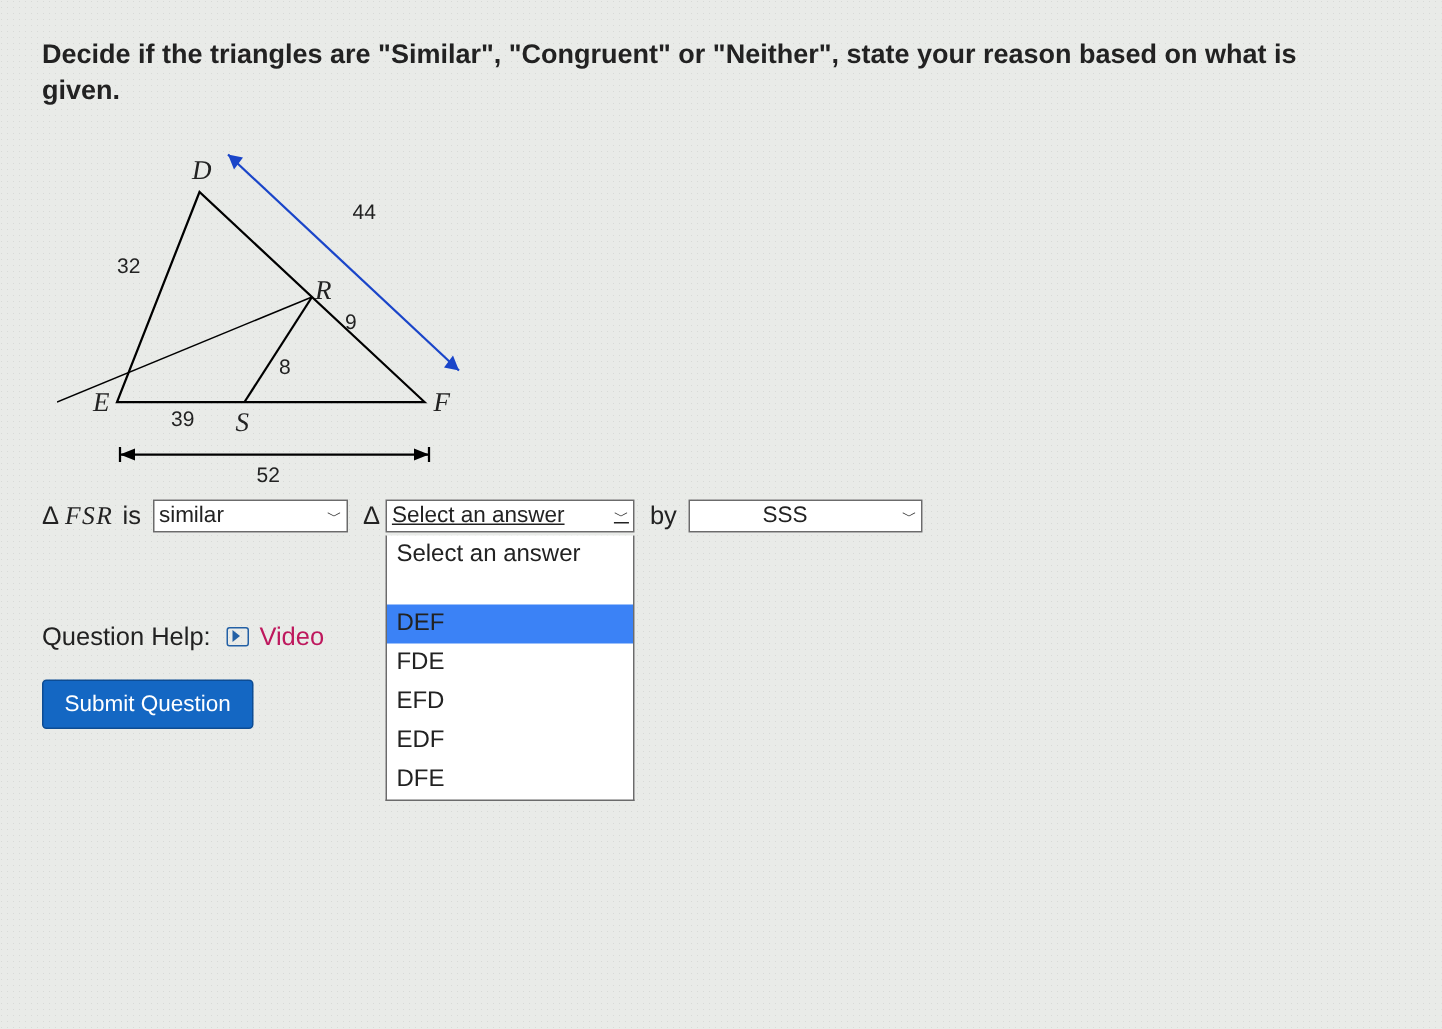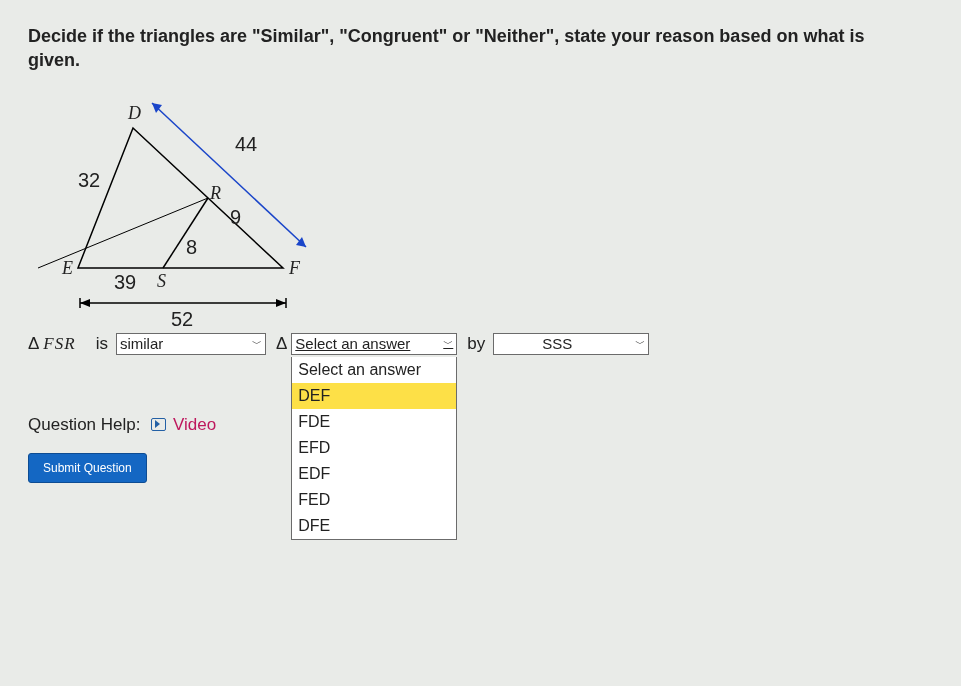"44" .num { font-size: 20px -> 14px }
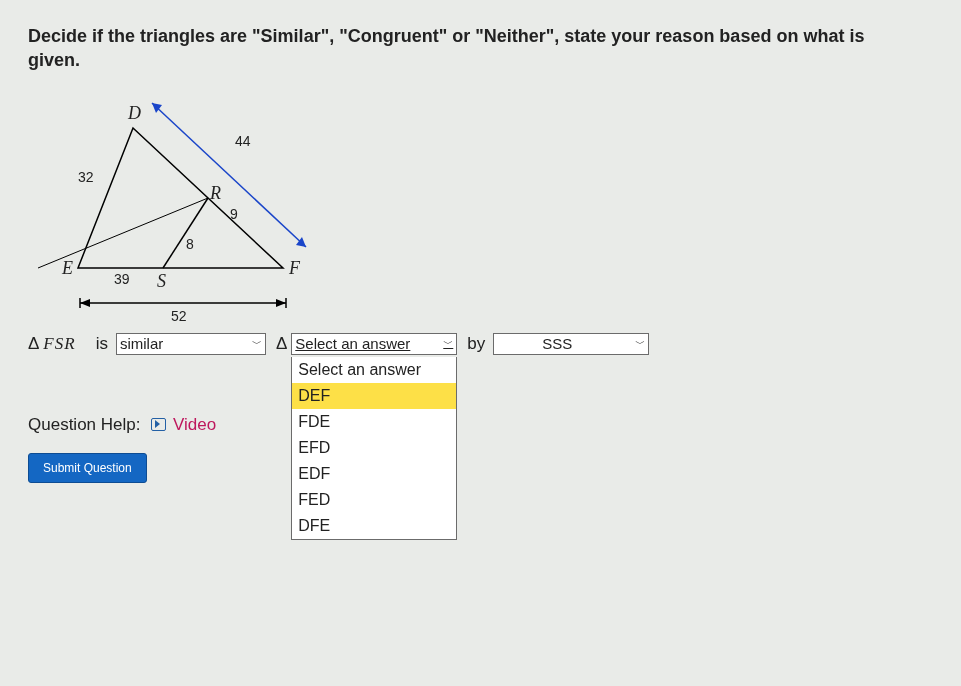"is" span { margin-left: 16px -> 2px }
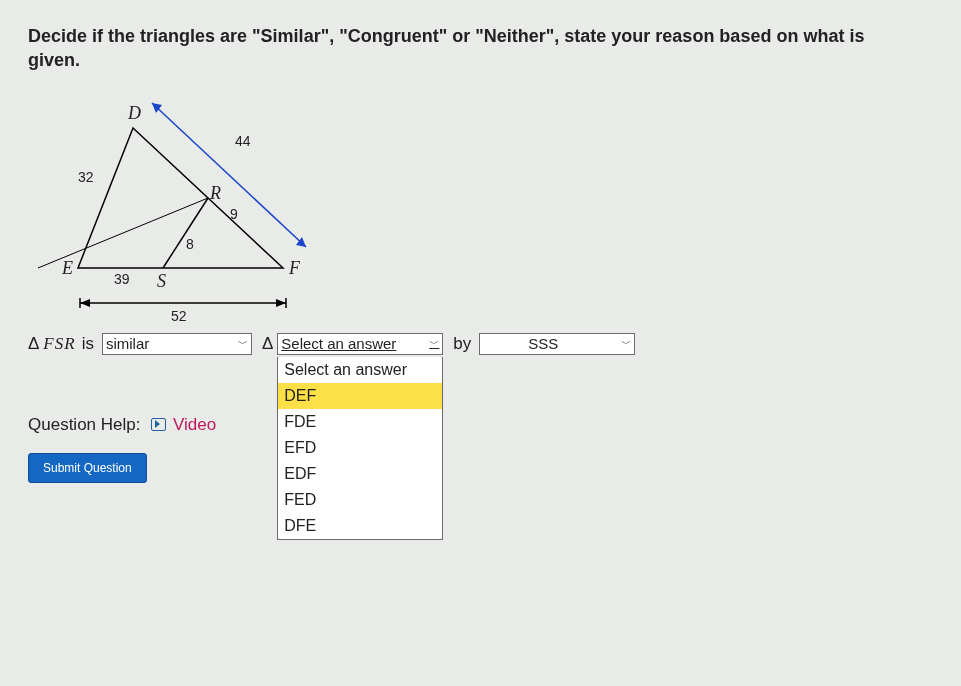"similar" div.dropdown-box { width: 150px -> 130px }
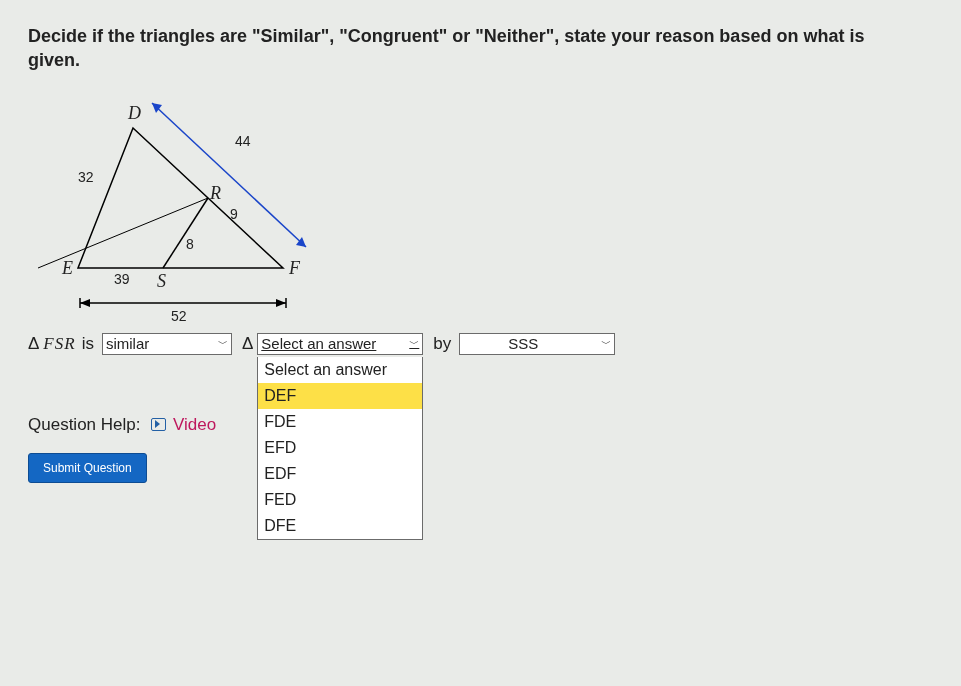"DEF" .dropdown-open .opt.hl { background: #fde047 -> #3b82f6; margin-top: none -> 20px }
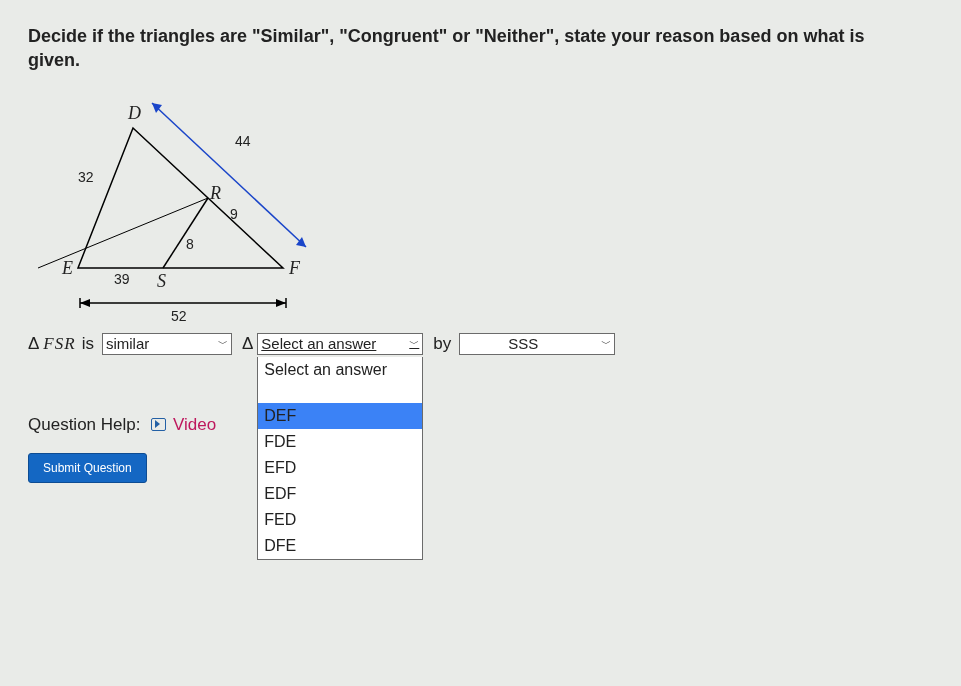"Submit Question" .submit-btn { font-size: 12px -> 15px }
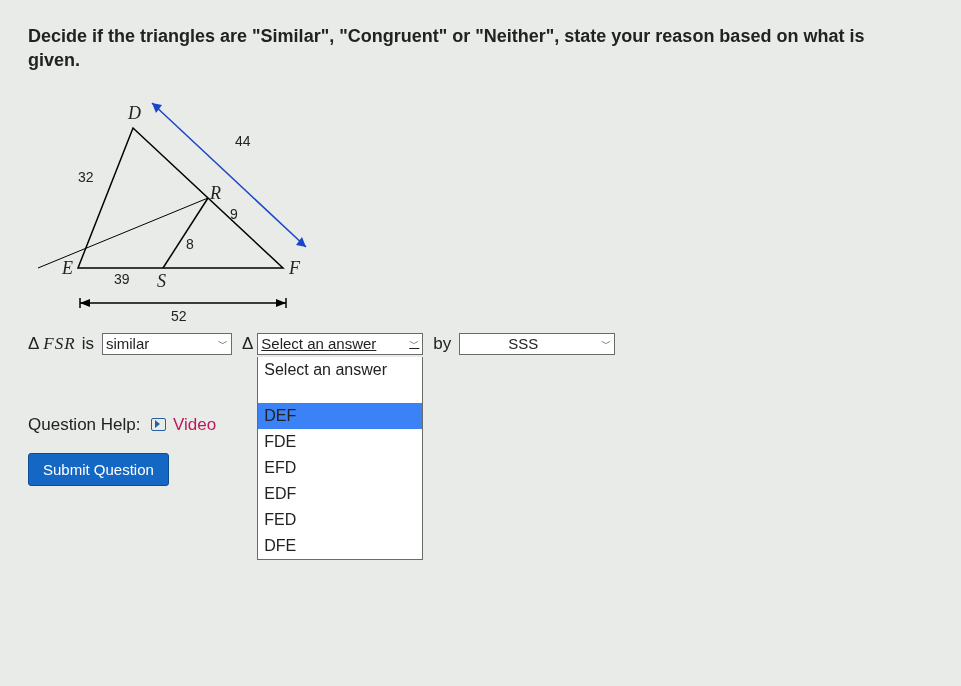"FED" div.opt { html: <div>FED</div> -> none }
